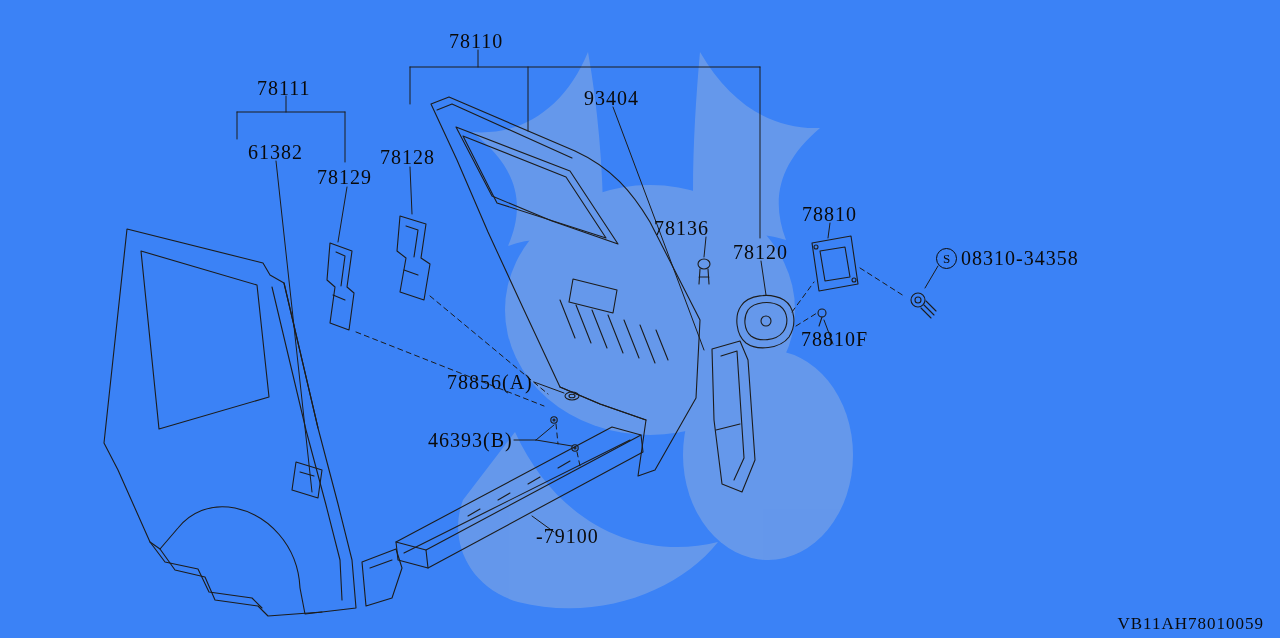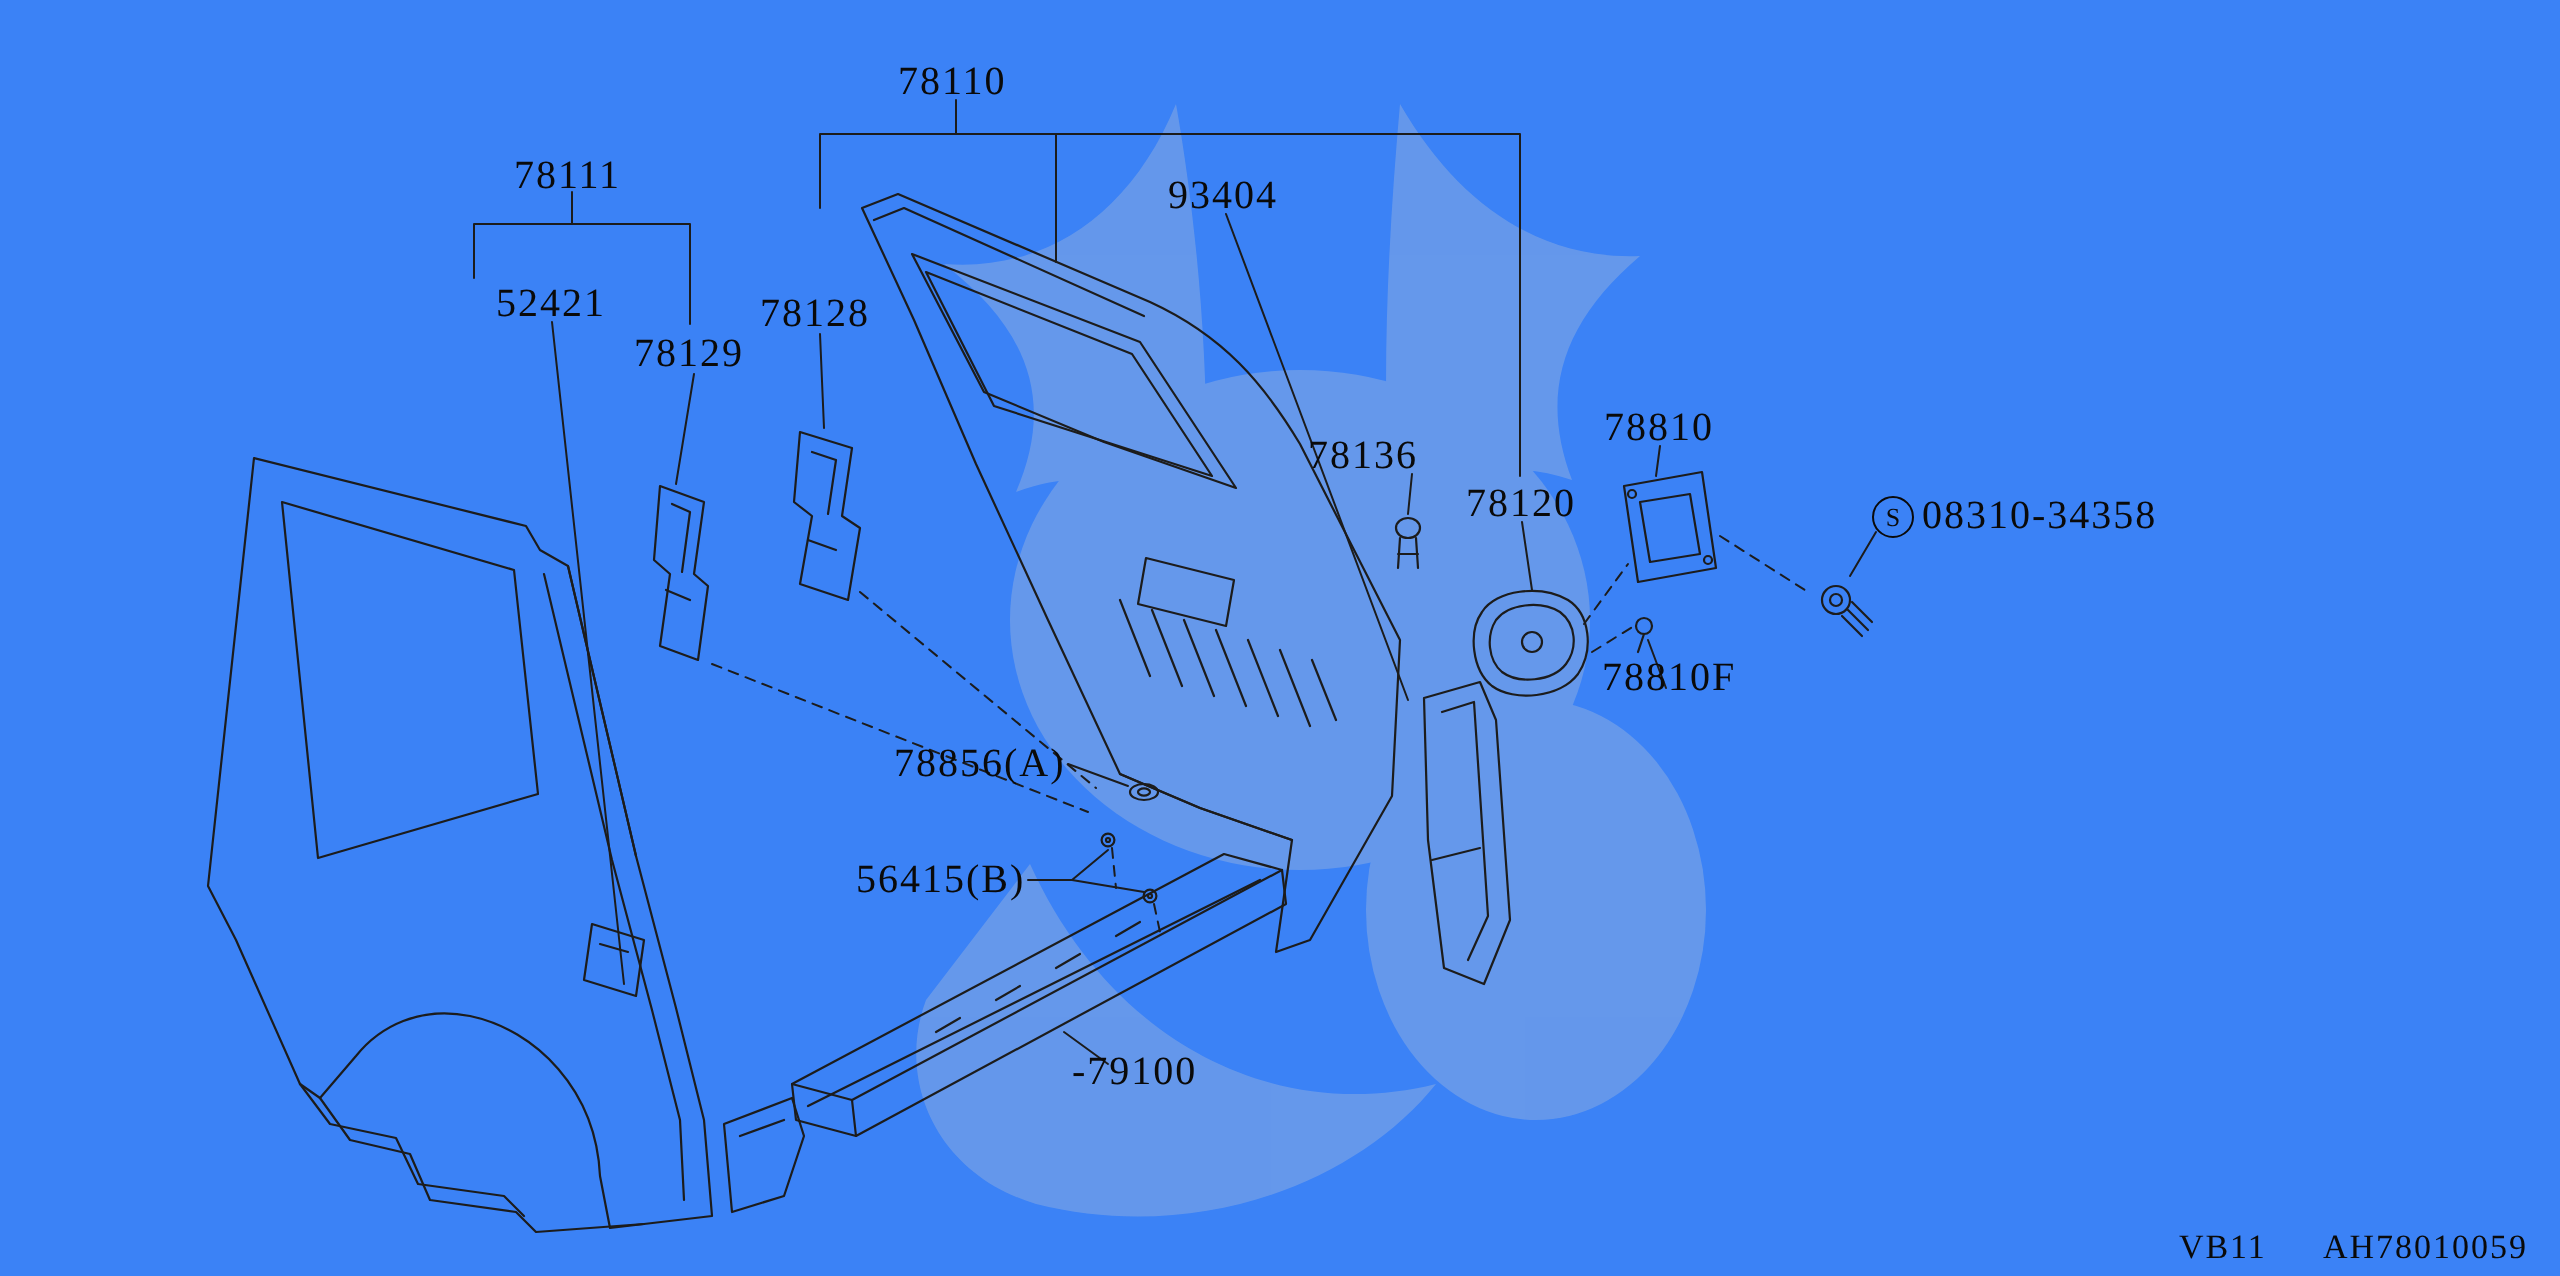"52421" div.label { text: 52421 -> 61382 }
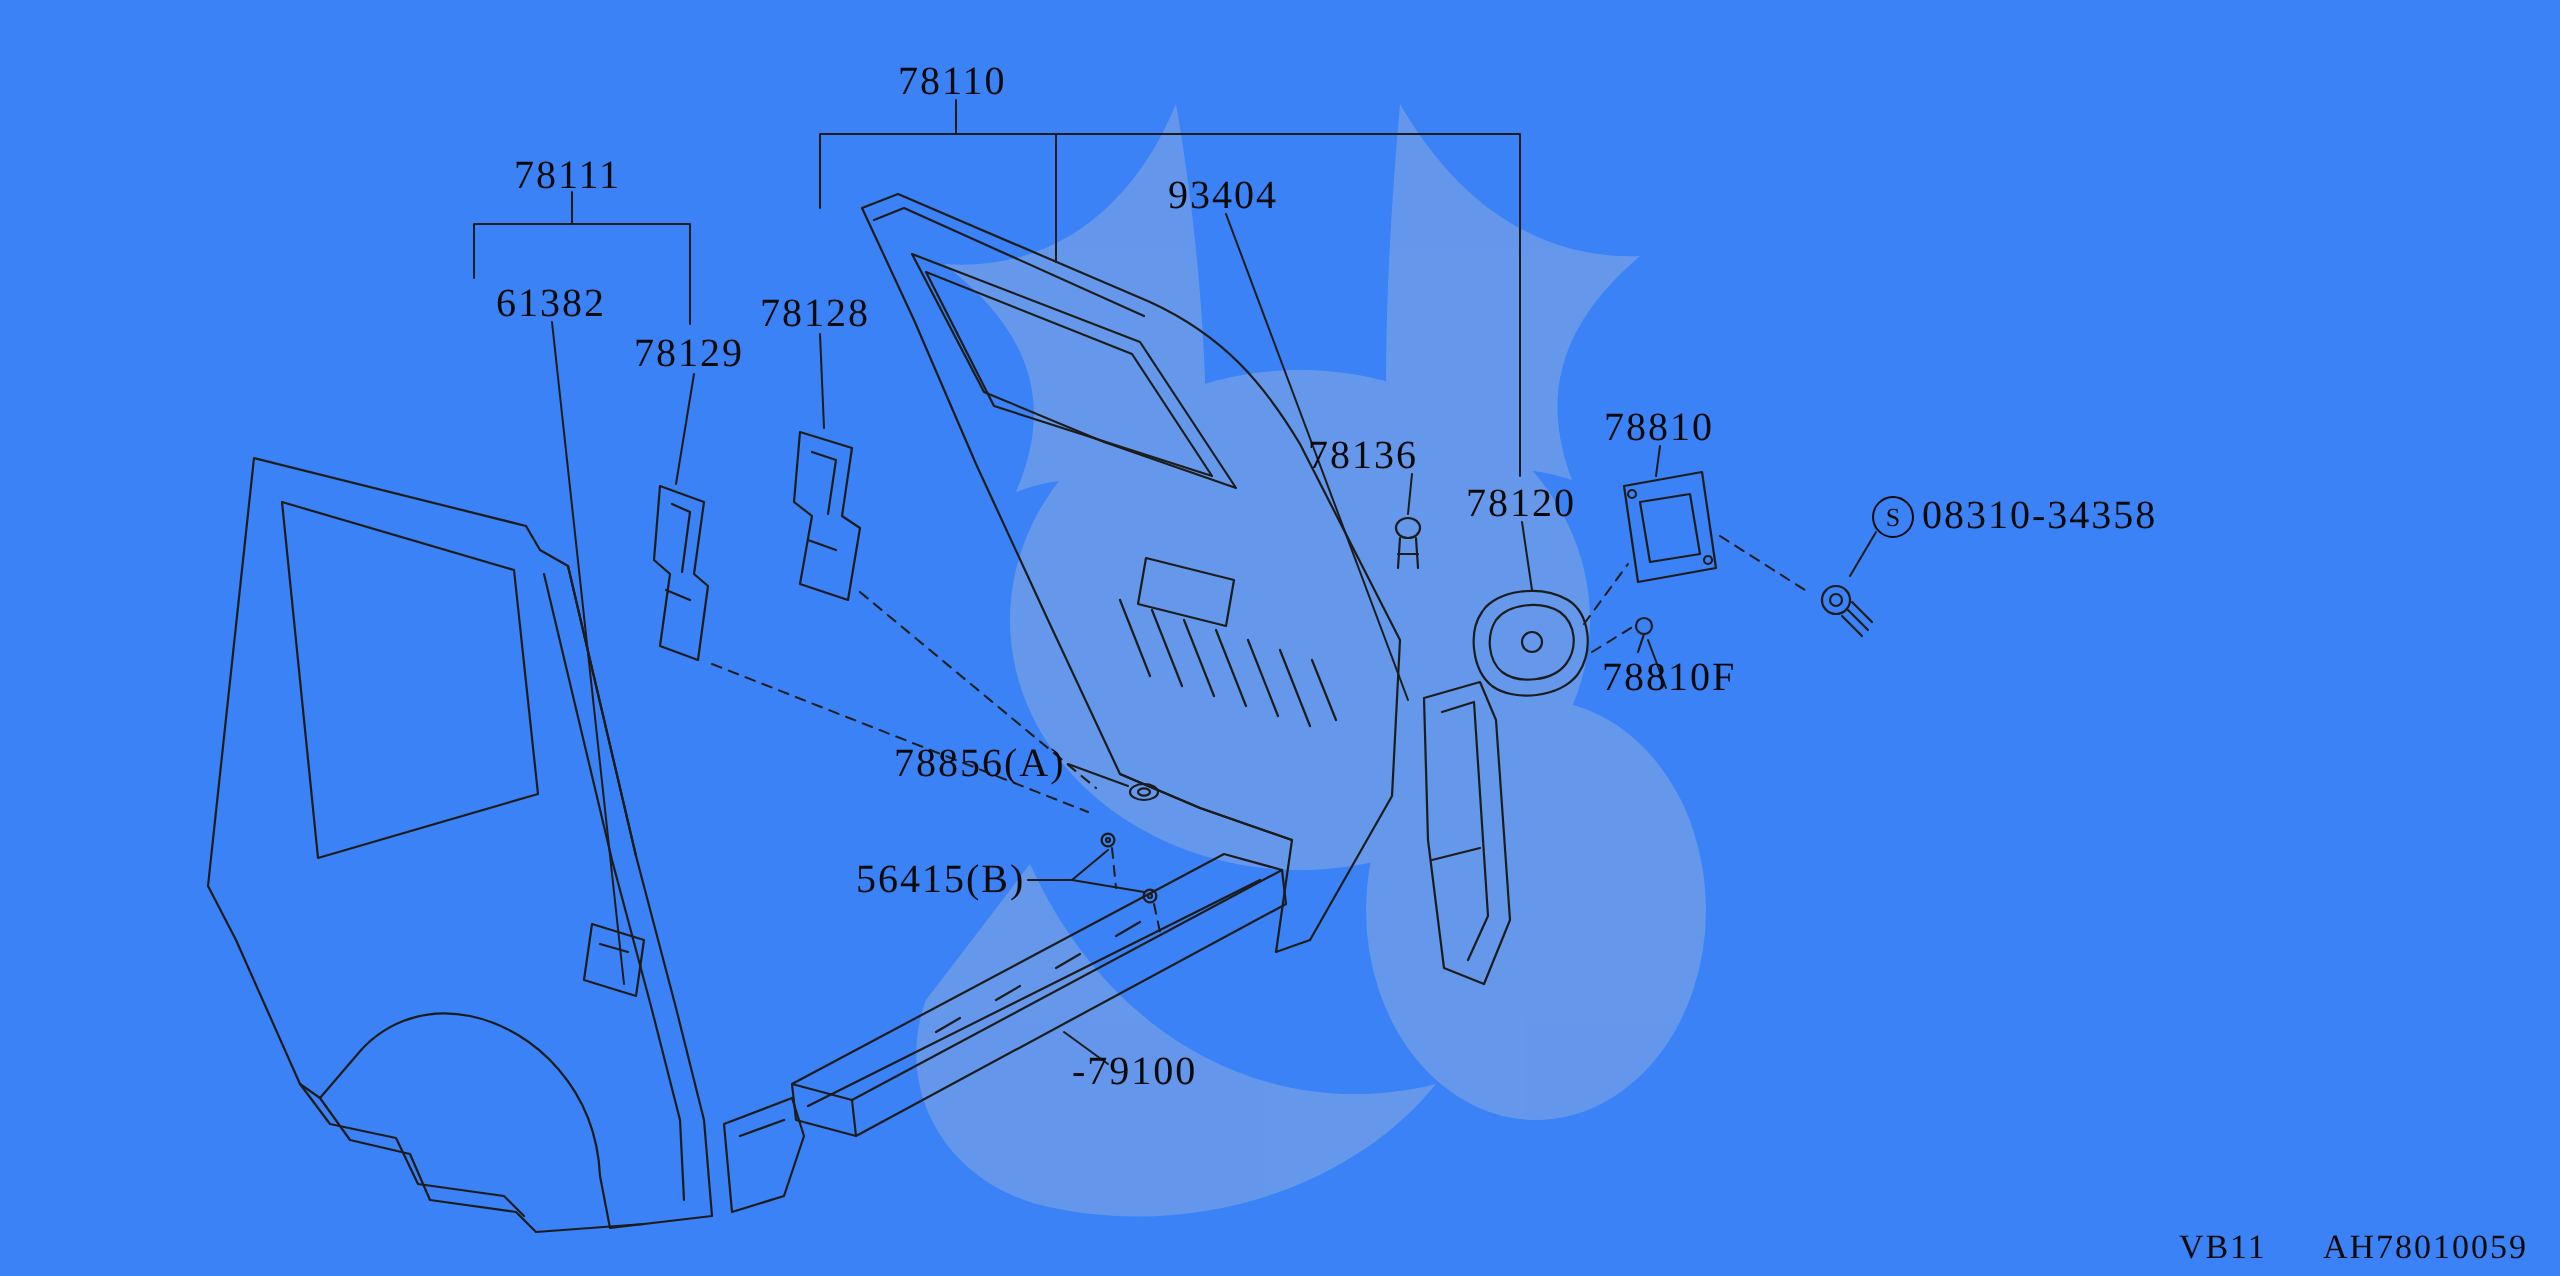"56415(B)" div.label { text: 56415 -> 46393 }
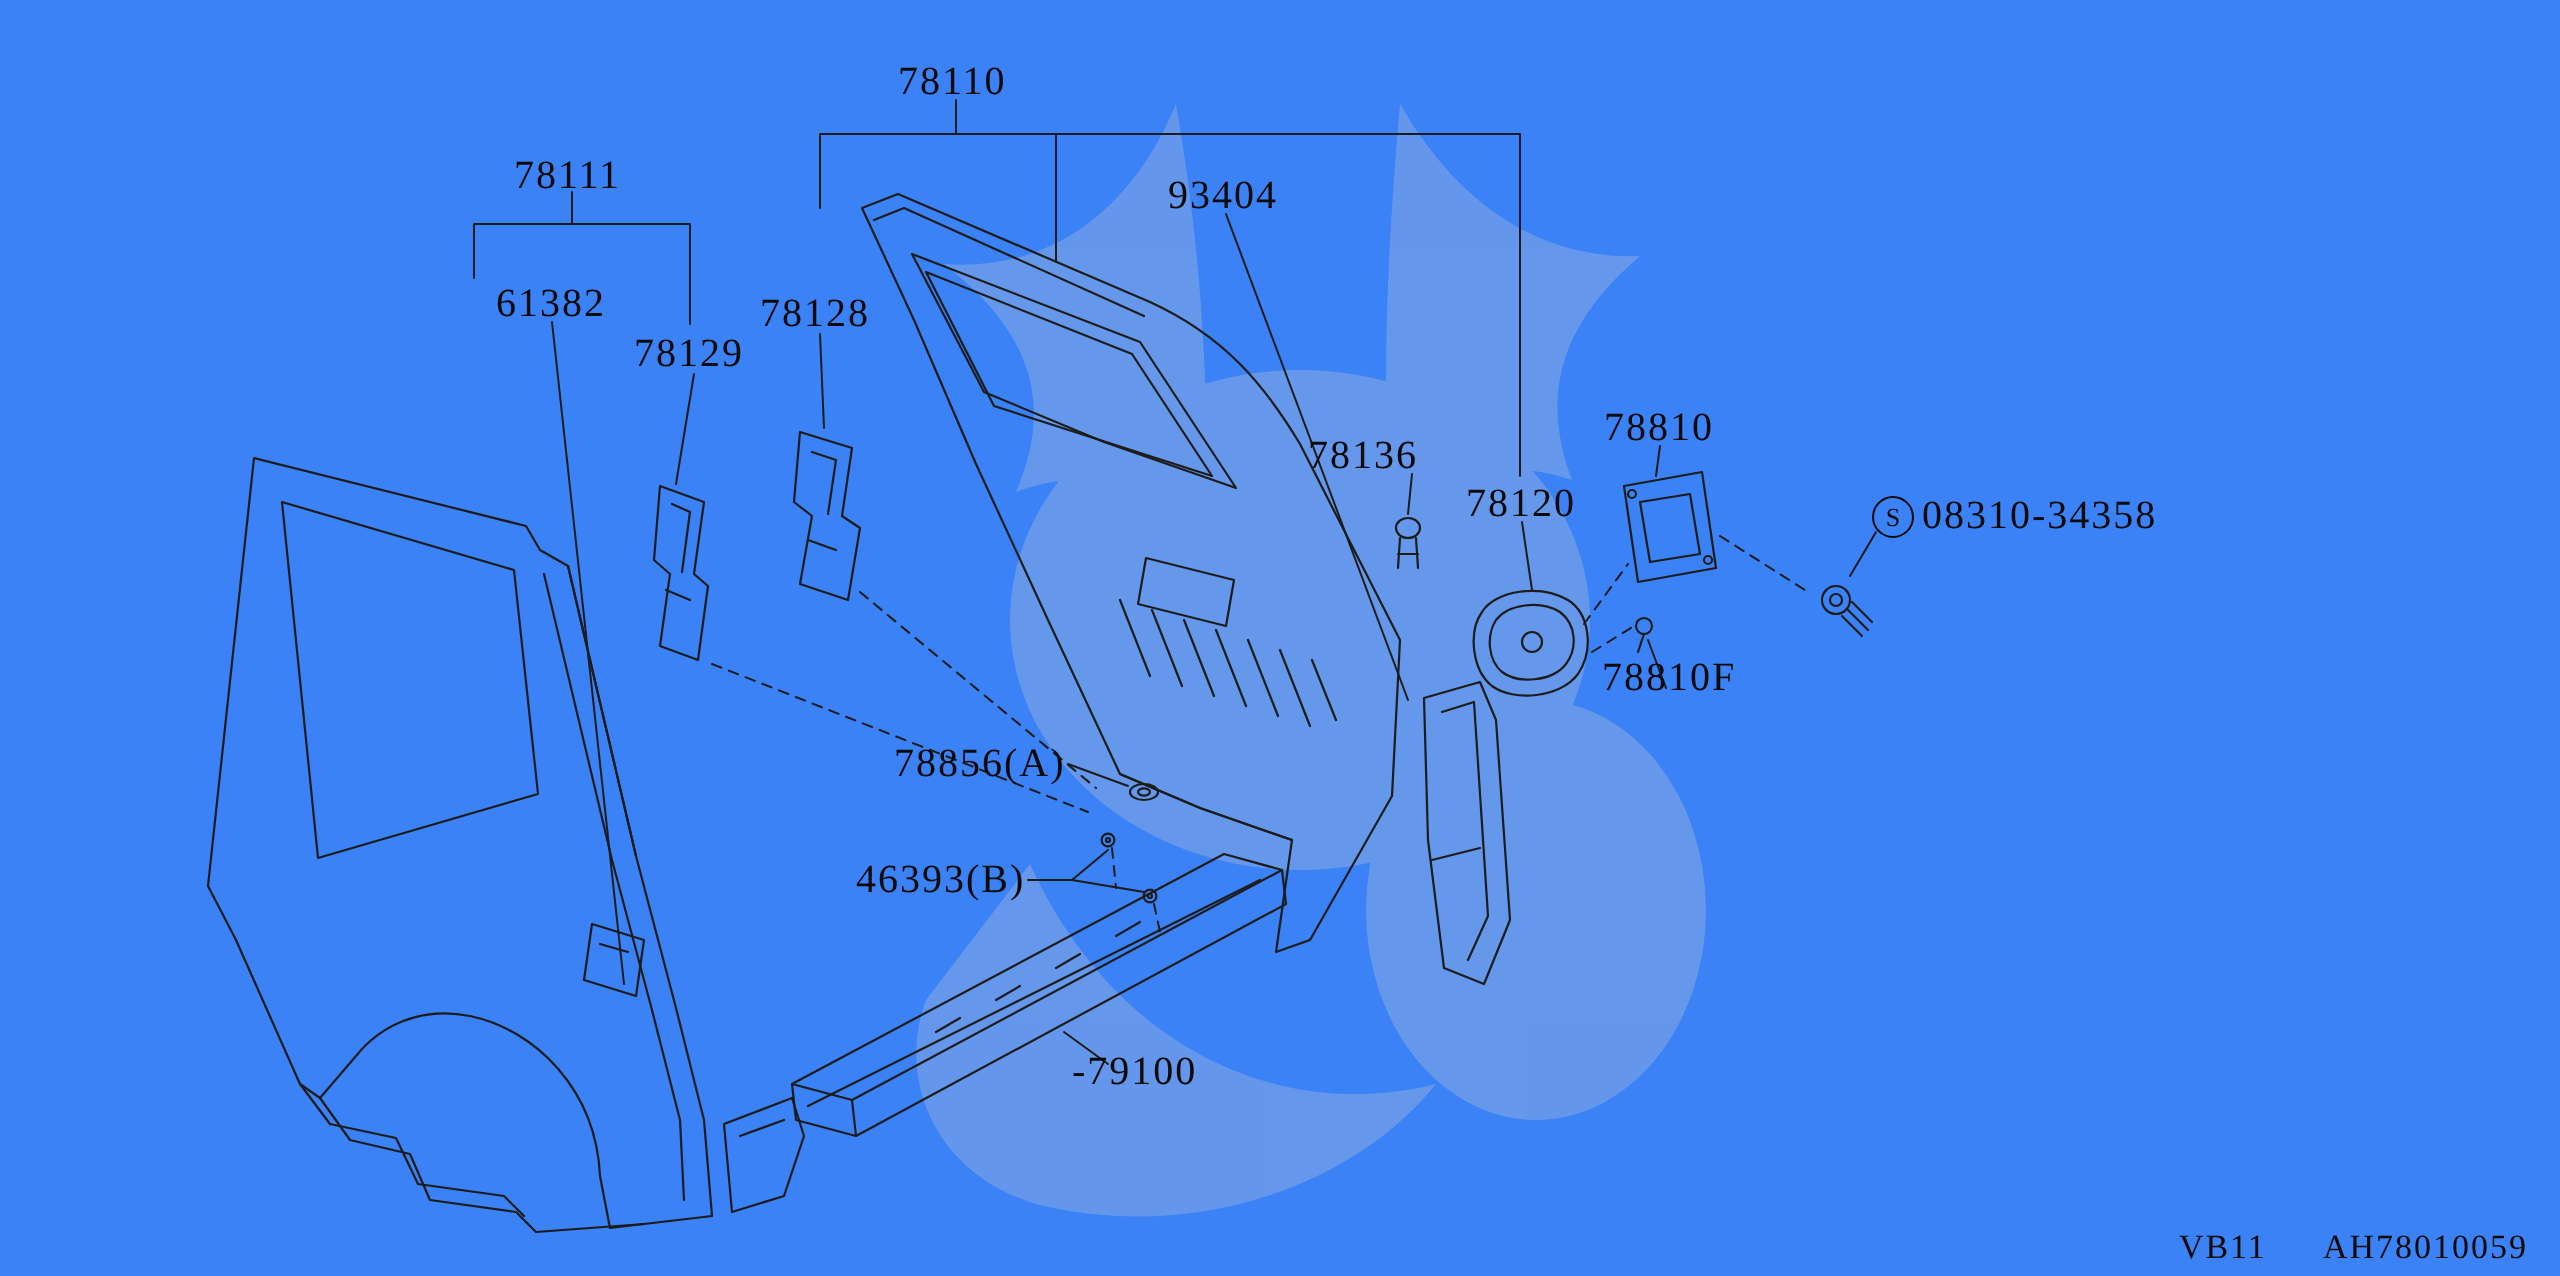"VB11" .footer { gap: 28px -> none }
